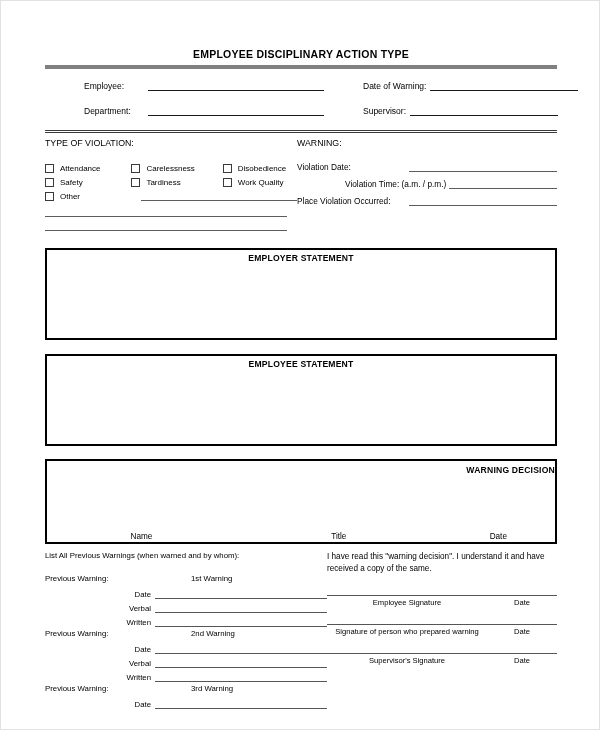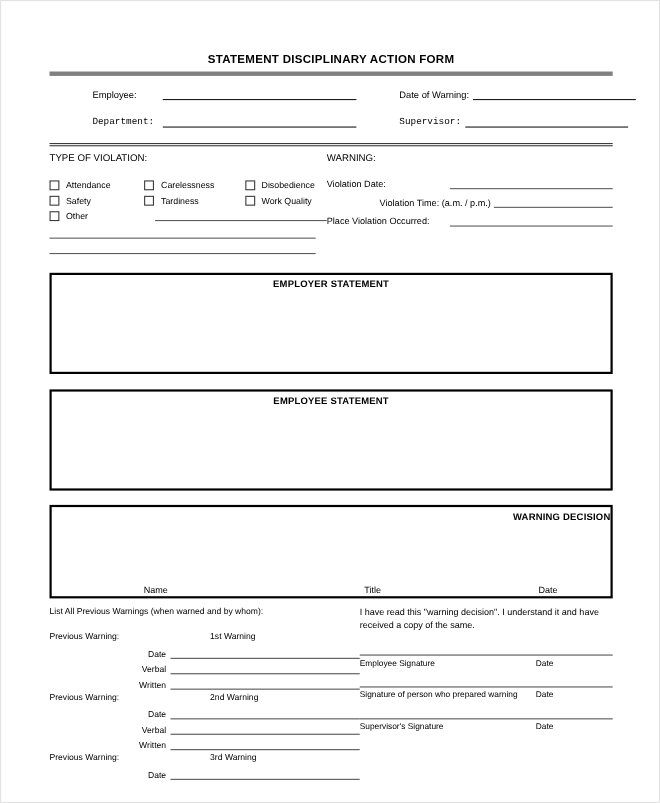"STATEMENT DISCIPLINARY ACTION FORM" div.title { text: STATEMENT DISCIPLINARY ACTION FORM -> EMPLOYEE DISCIPLINARY ACTION TYPE }
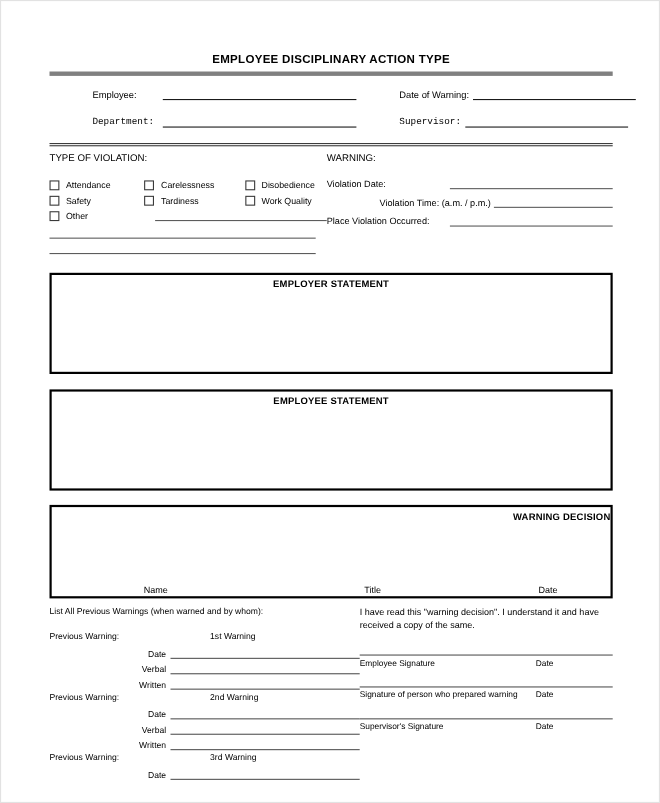"Department:" .ident .line2 { font-family: Liberation Mono, monospace -> none }
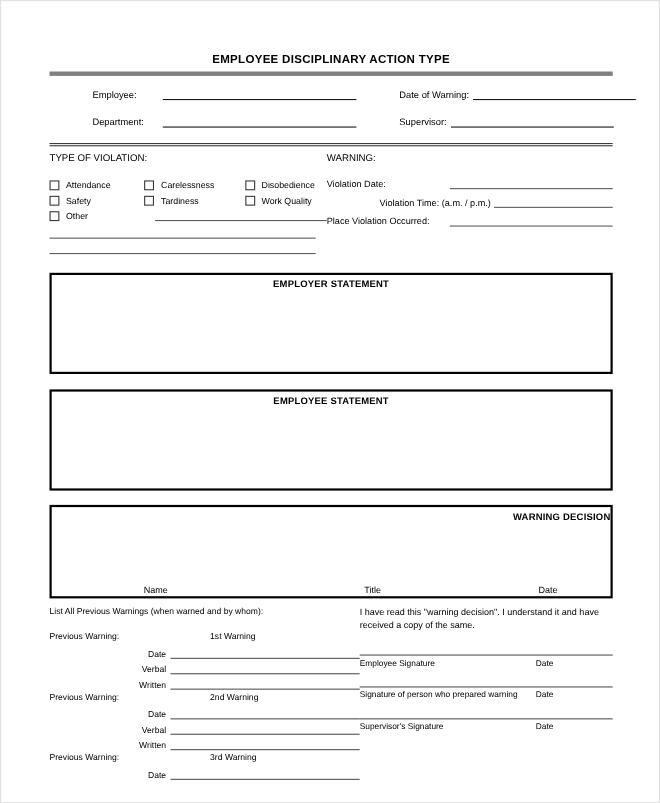"Employee Signature" .sigrow { text-align: none -> center }
